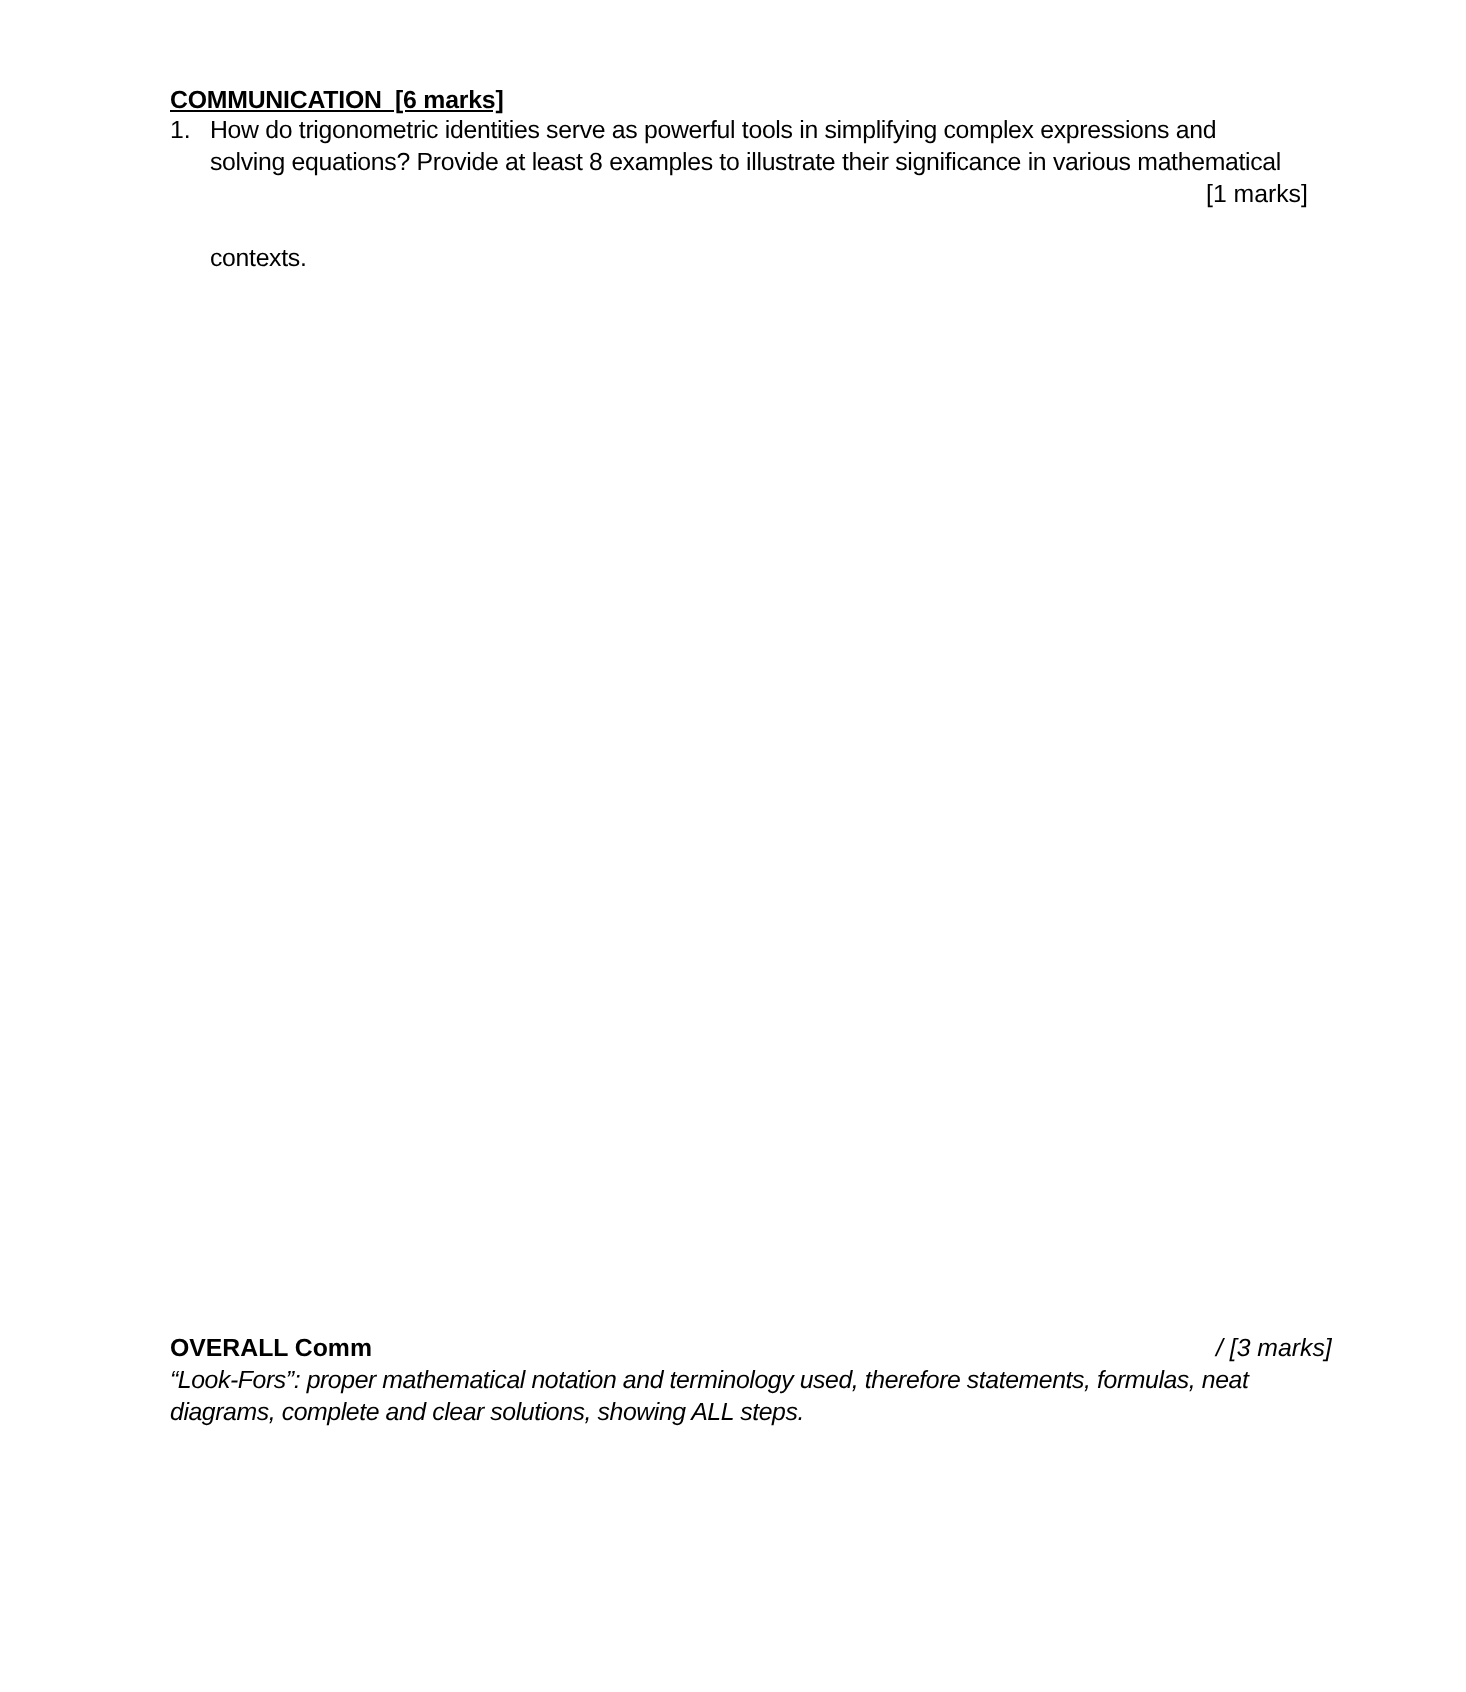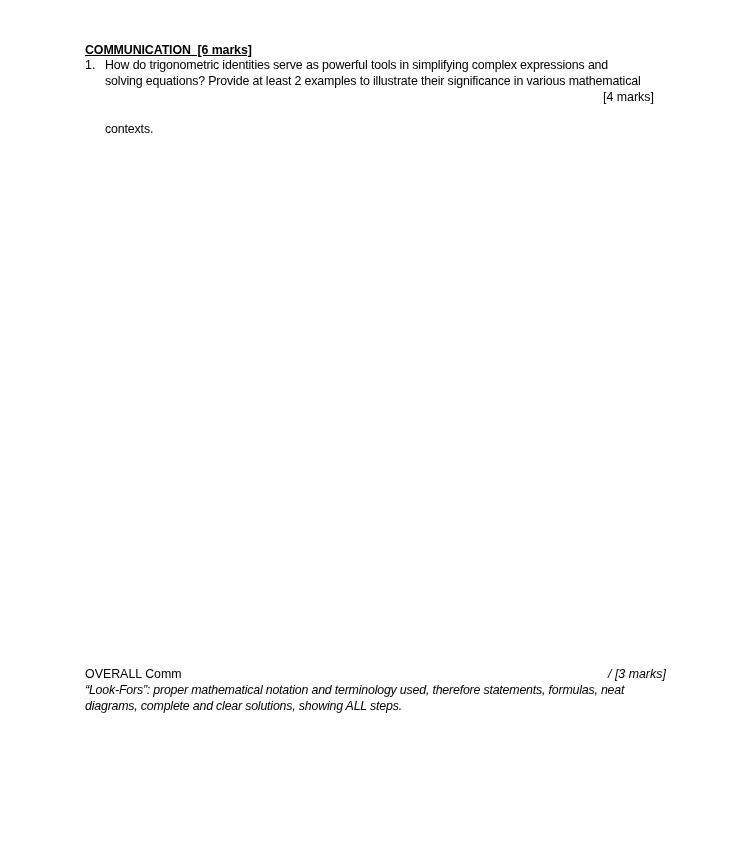"solving equations? Provide at least" span.q-line { text: 2 -> 8 }
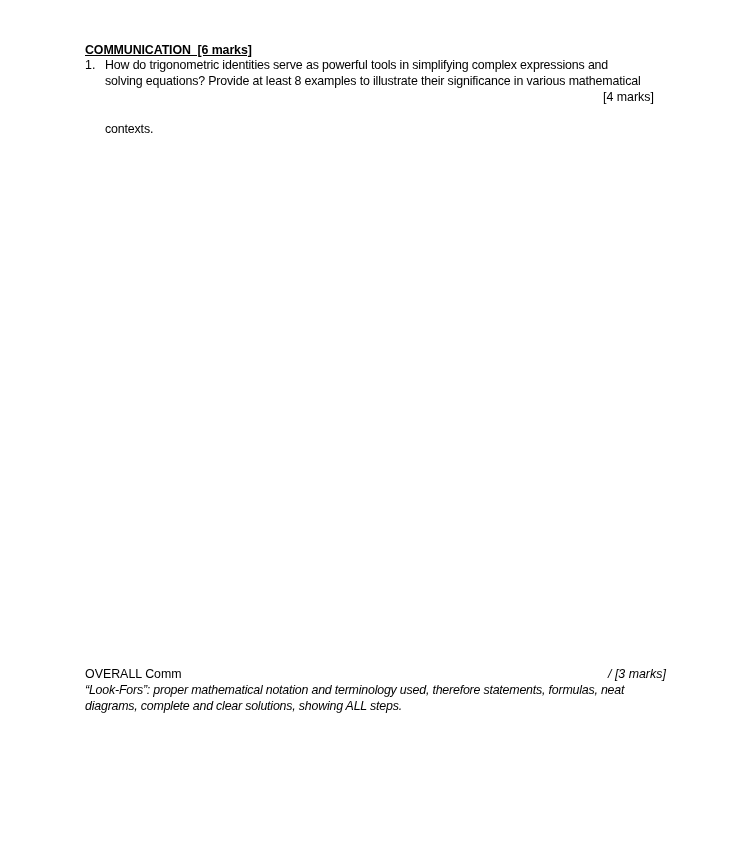"[4 marks]" span.q-marks { text: 4 -> 1 }
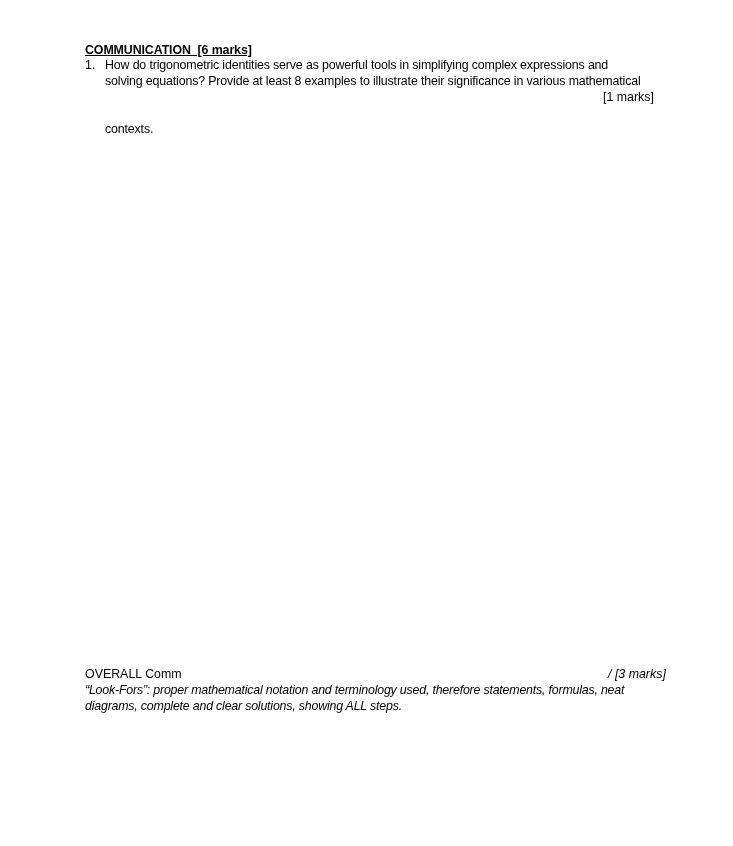"OVERALL Comm" .overall-label { font-weight: none -> bold }
